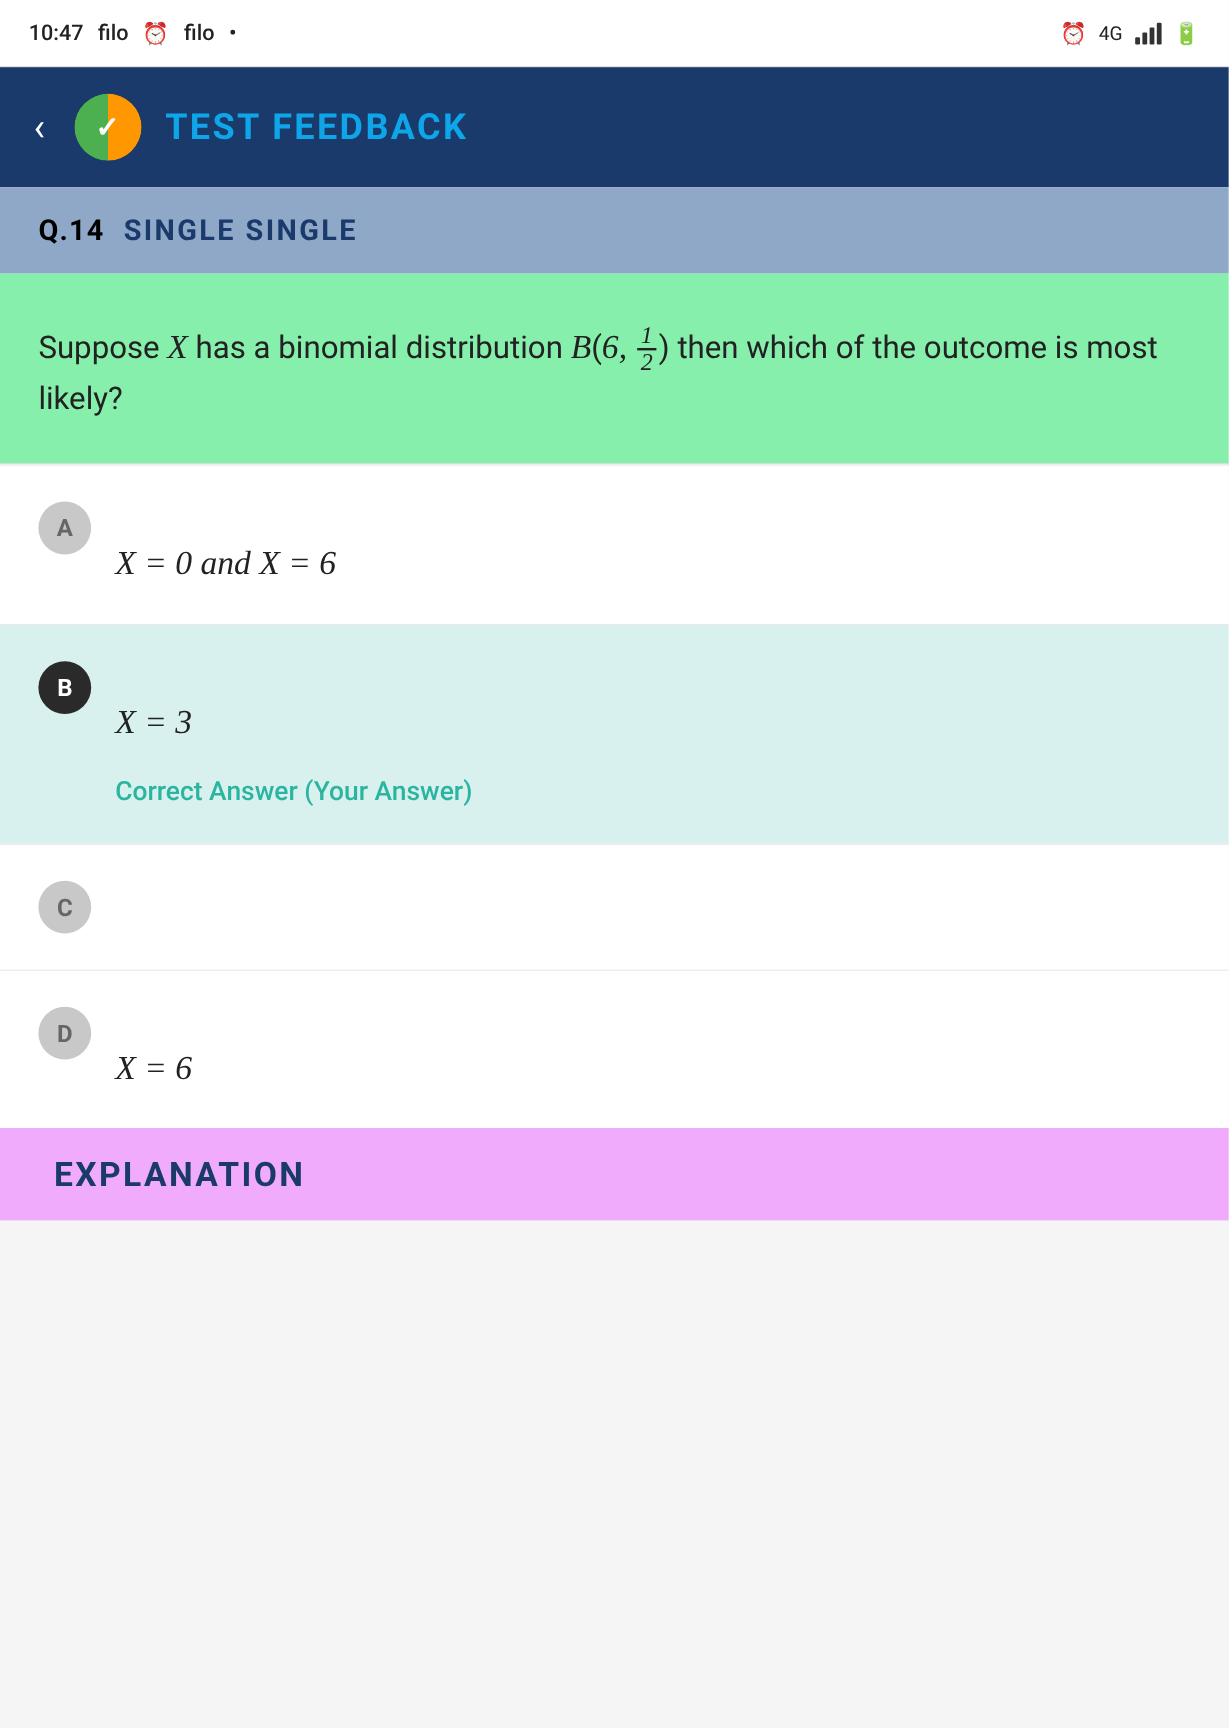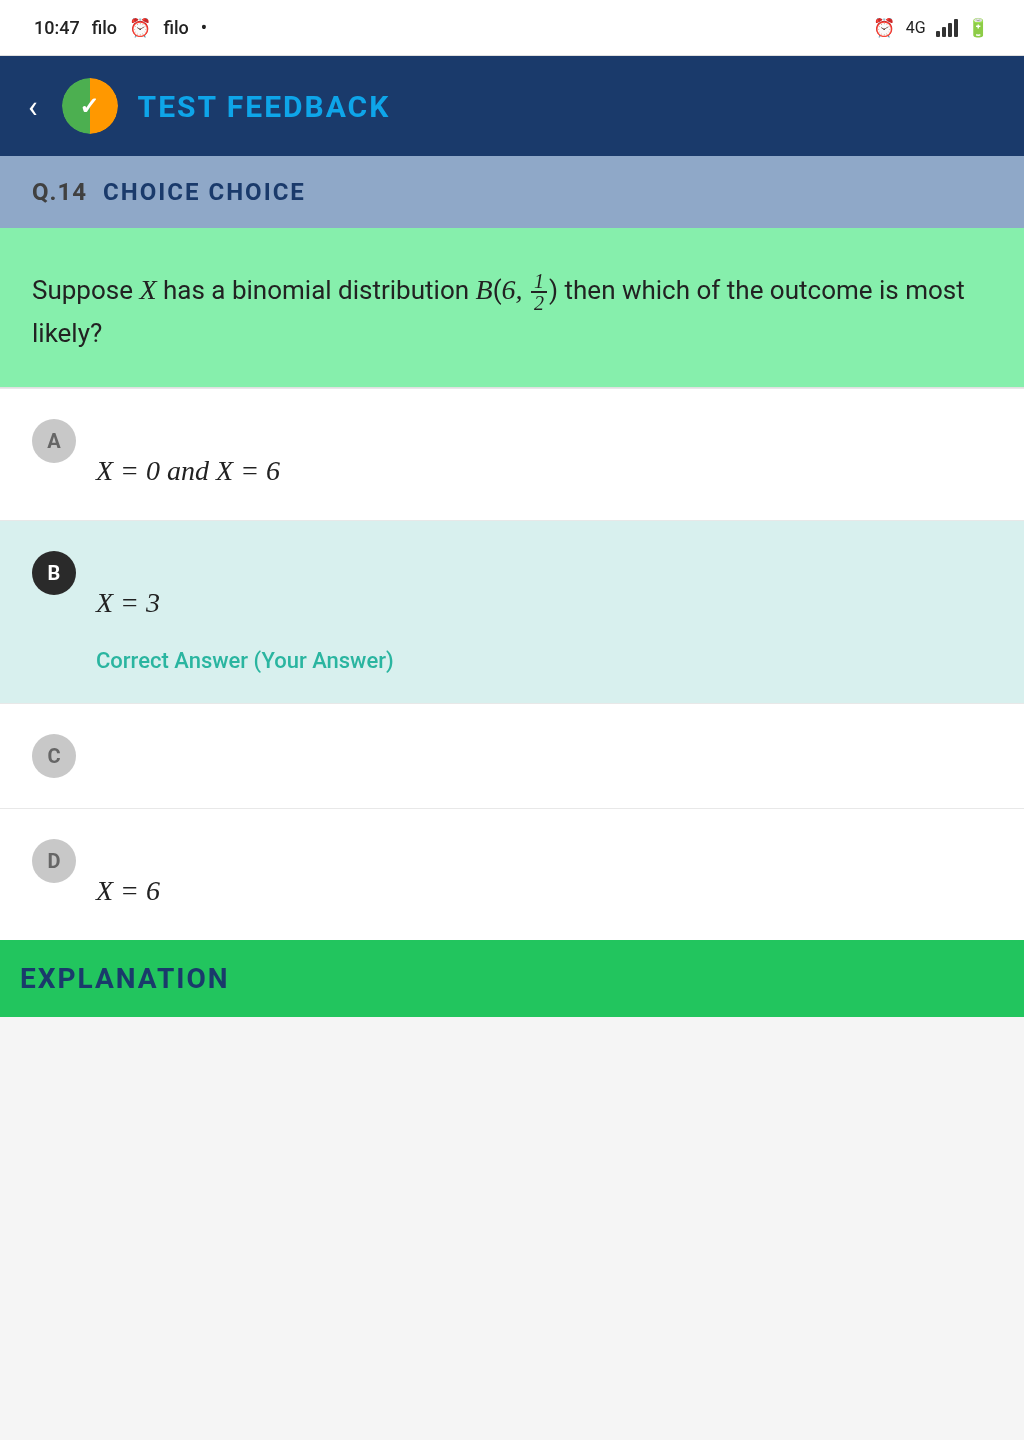"10:47" .status-bar { padding: 0 34px -> 0 24px }
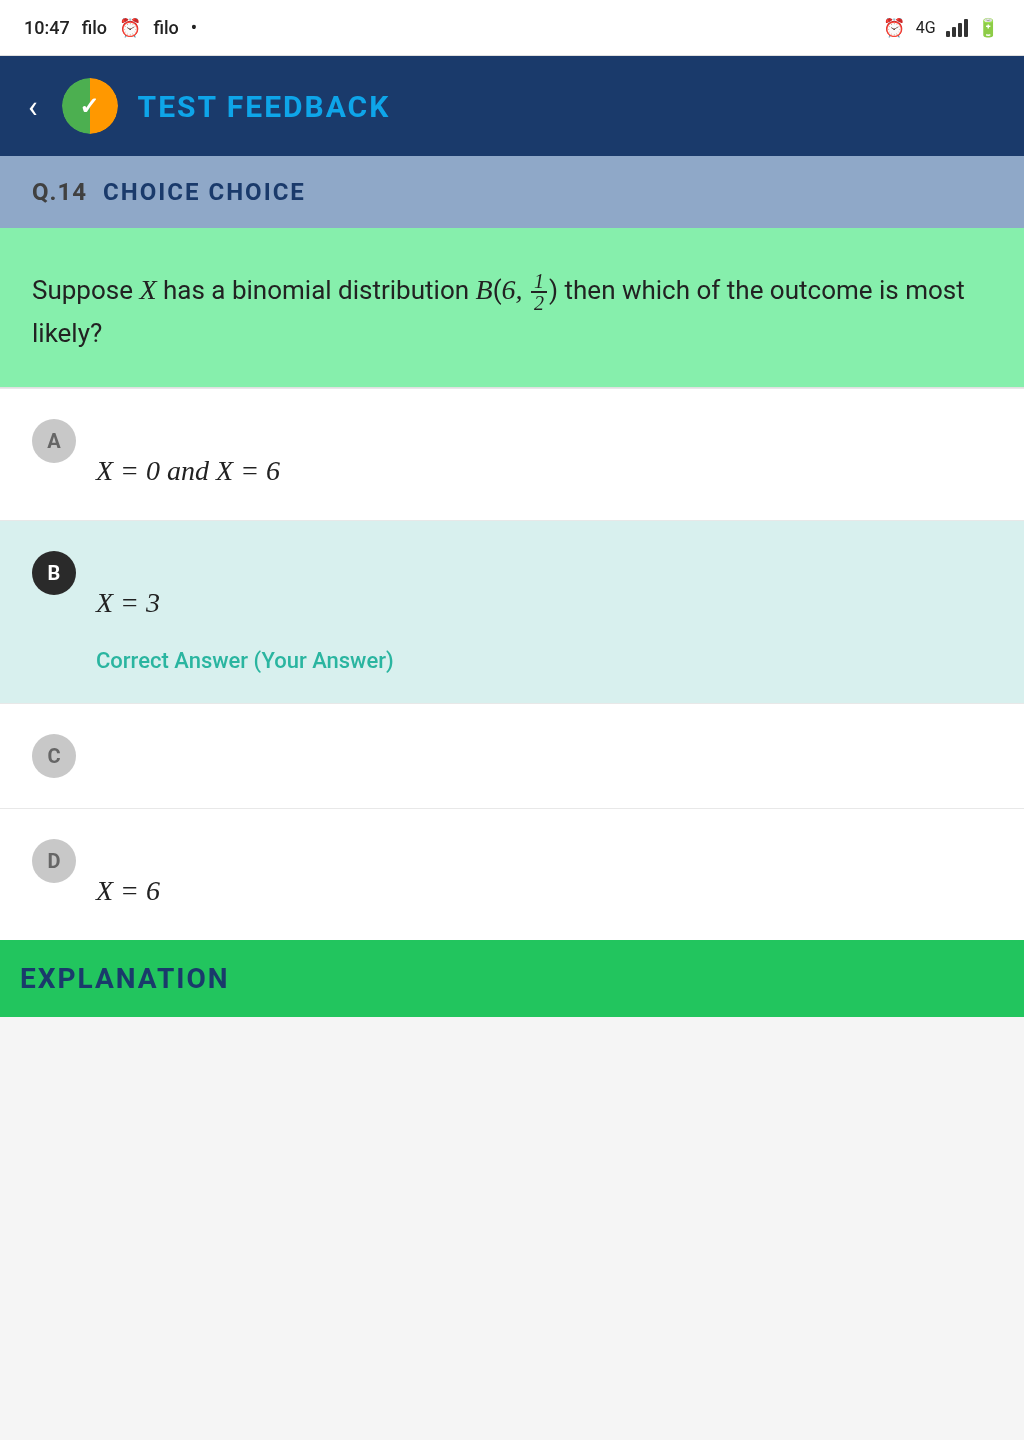"Q.14" .question-number { color: #404040 -> #000000 }
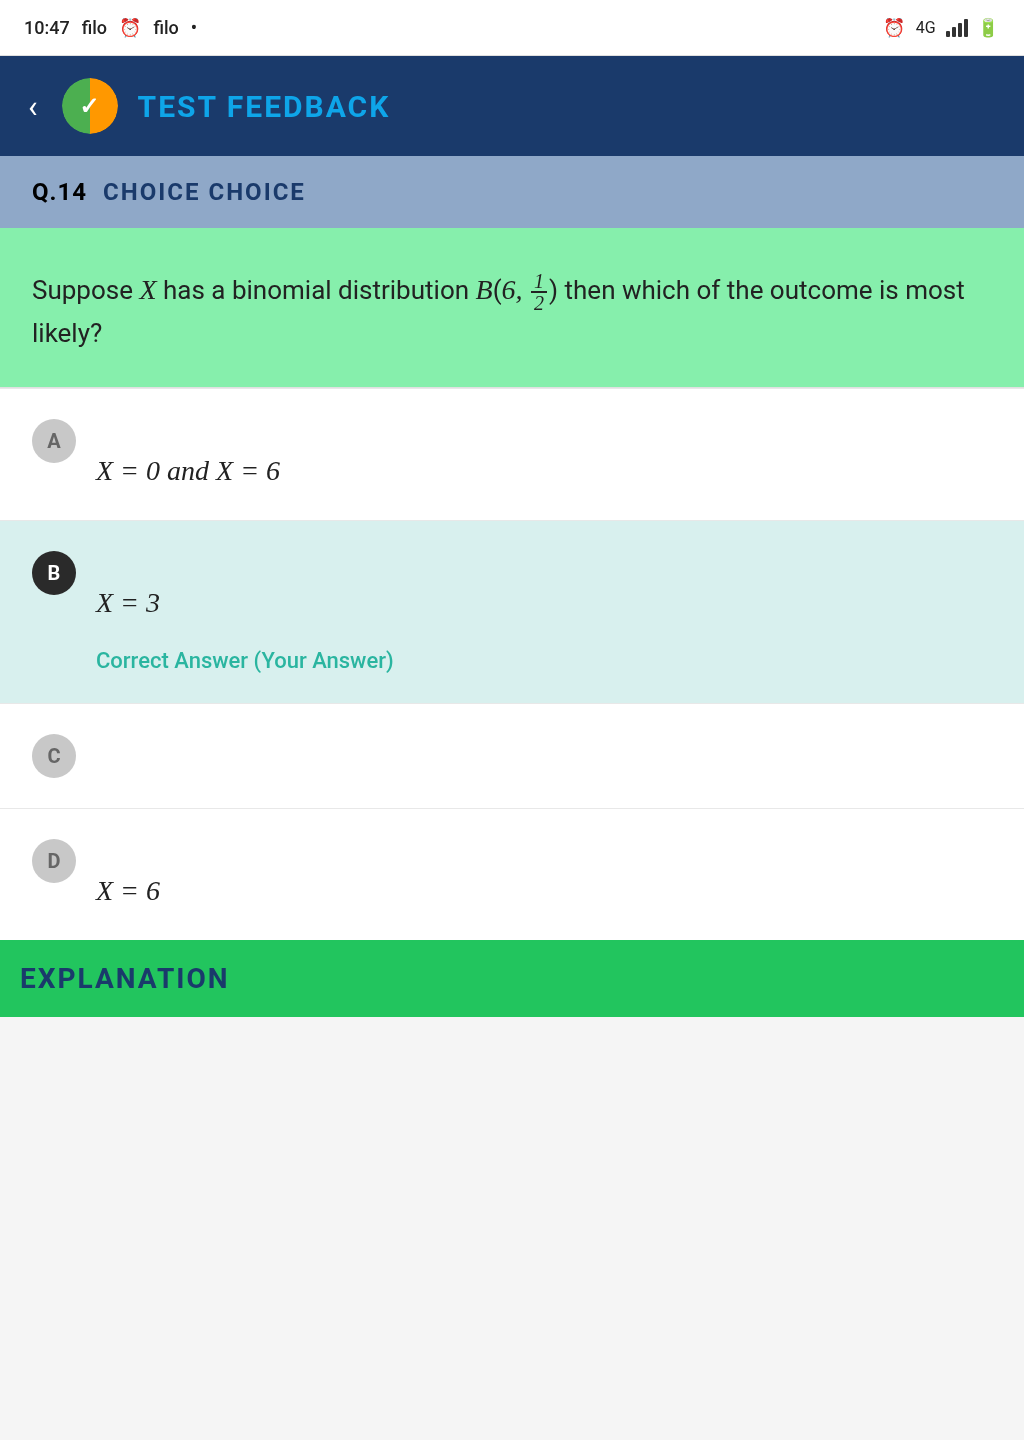"CHOICE CHOICE" span.question-type { text: CHOICE CHOICE -> SINGLE SINGLE }
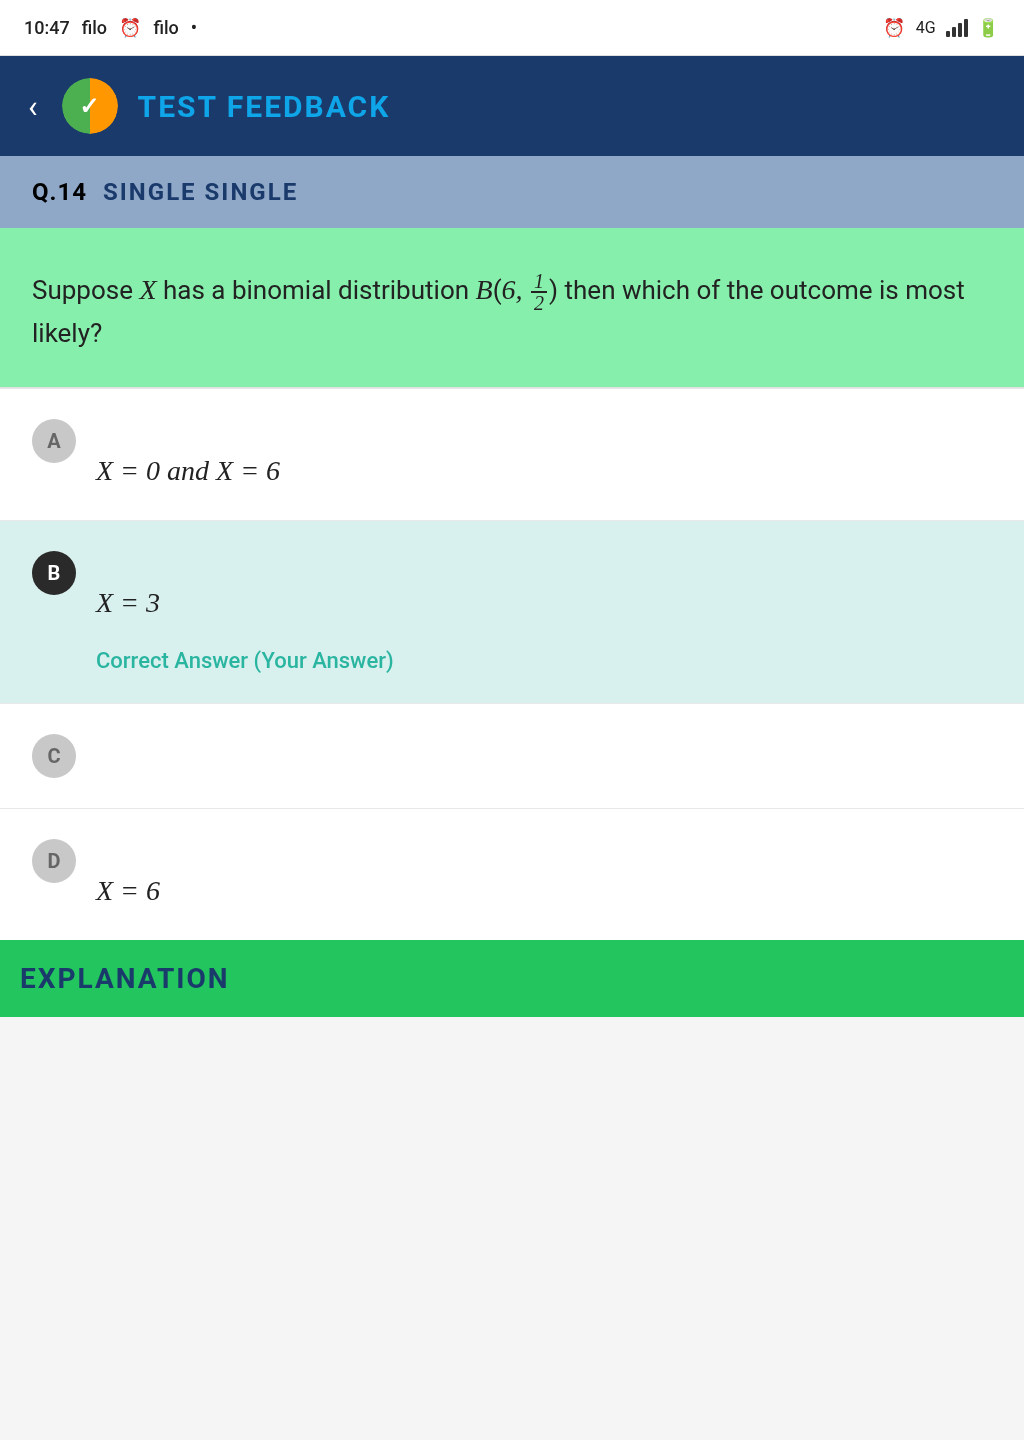"EXPLANATION" .explanation-section { background: #22c55e -> #f0abfc; padding: 22px 20px -> 22px 45px }
